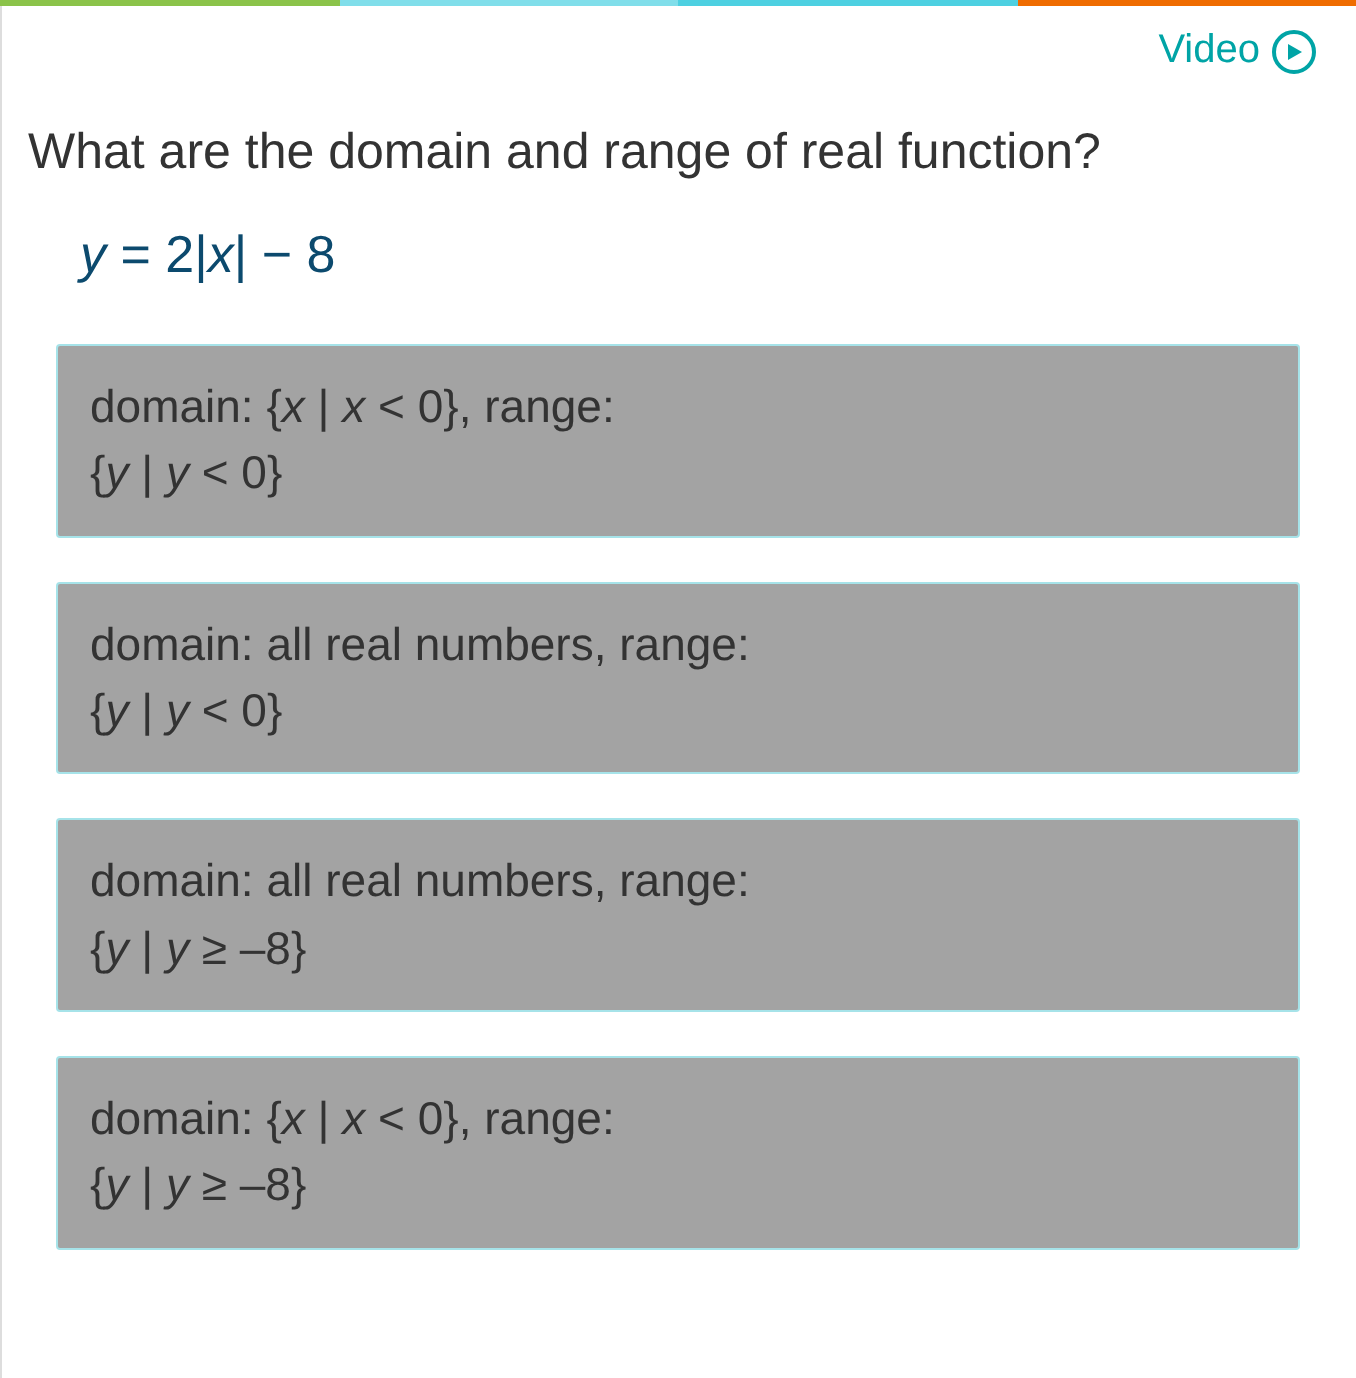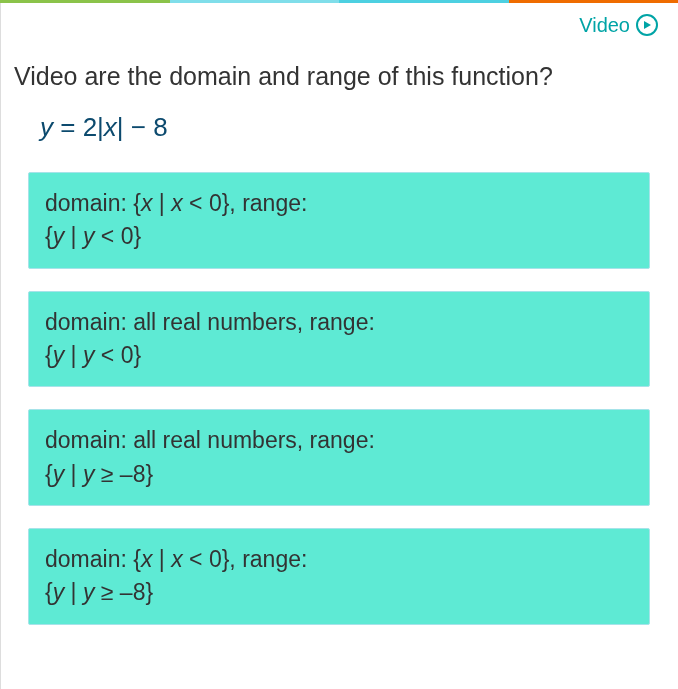"Video" .videolink { align-items: flex-start -> flex-end }
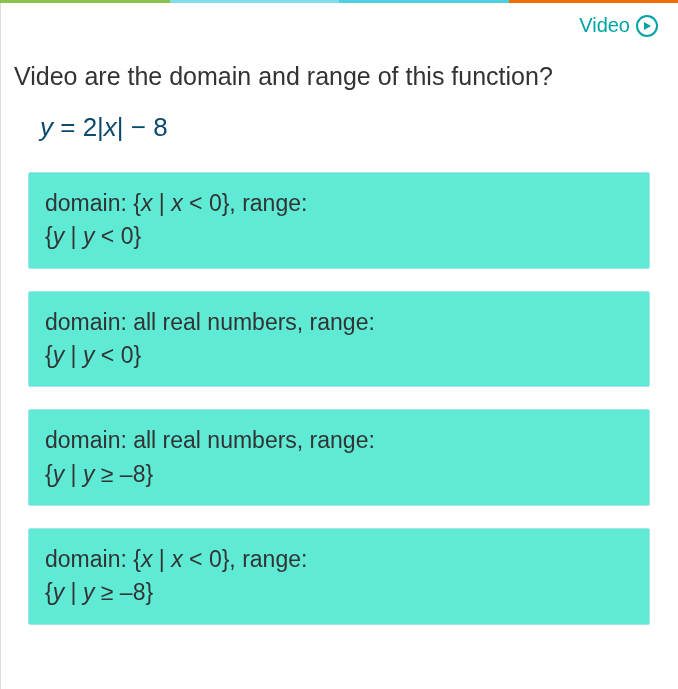"Video are the domain and" div.question { text: Video are the domain and range of this -> What are the domain and range of real }
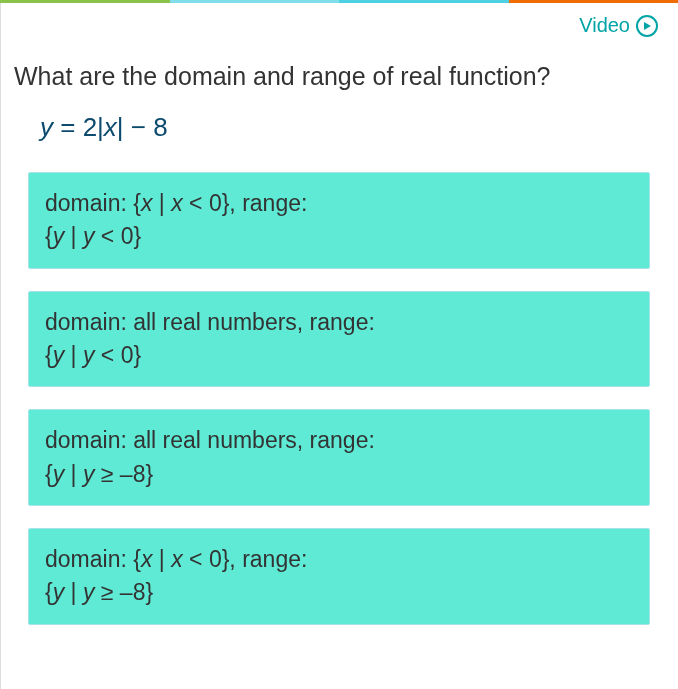"domain: {x | x <" .option { background: #5eead4 -> #a3a3a3 }
